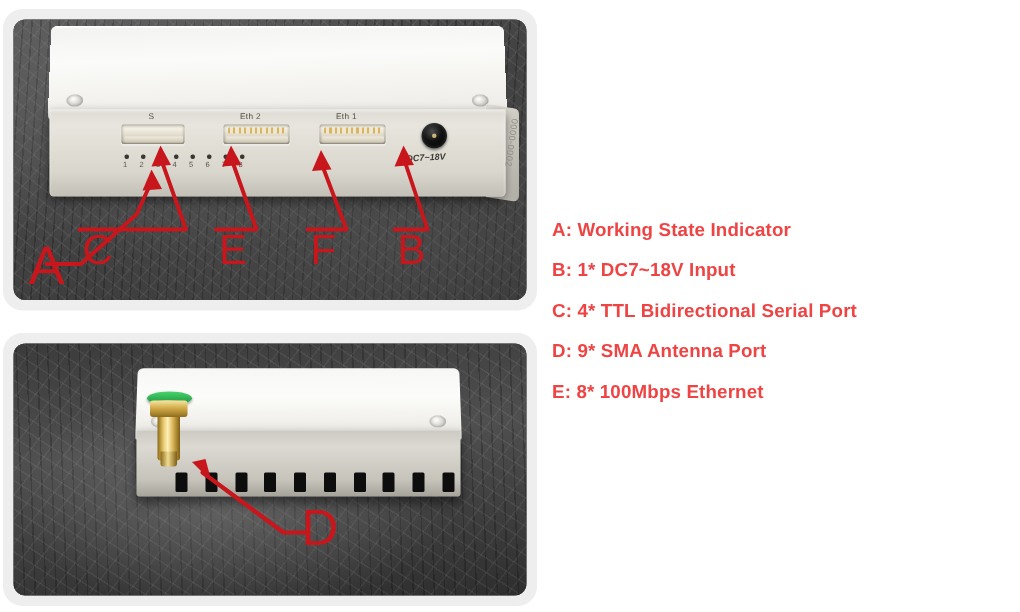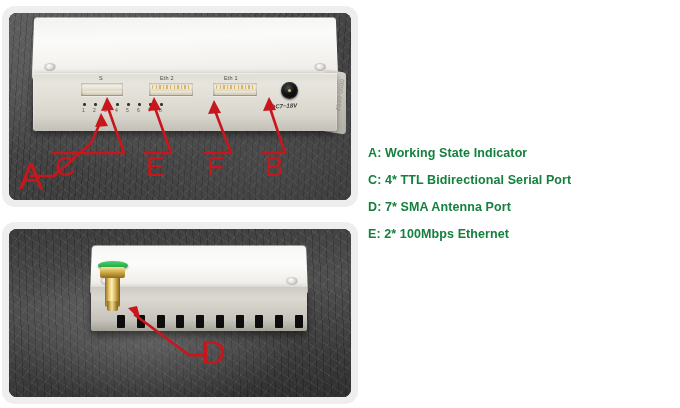"A: Working State Indicator" .legend-row { color: #15803d -> #ef4444 }
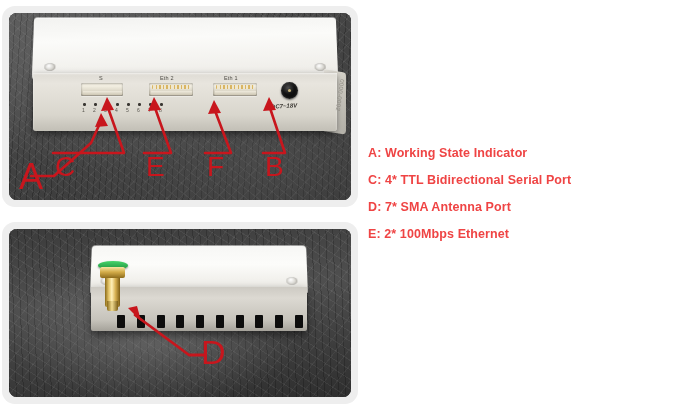"B: 1* DC7~18V Input" div.legend-row { html: none -> <div>B: 1* DC7~18V Input</div> }
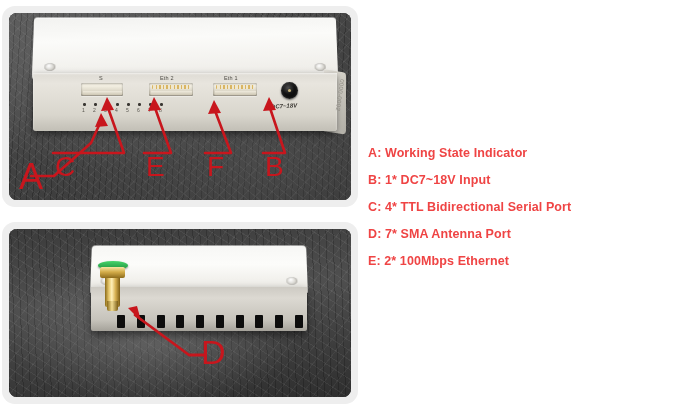"D: 7* SMA Antenna Port" div.legend-row { text: 7 -> 9 }
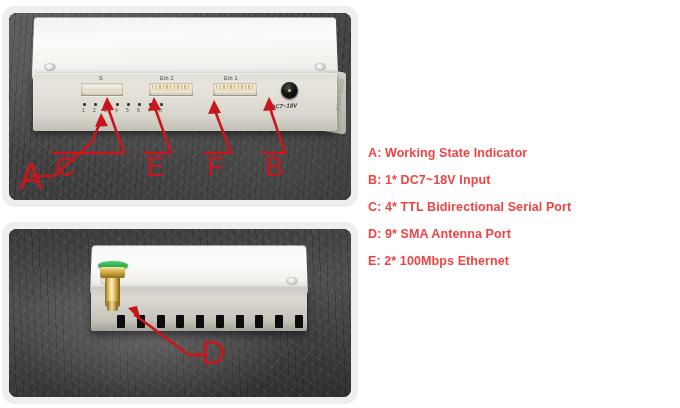"E: 2* 100Mbps Ethernet" div.legend-row { text: 2 -> 8 }
